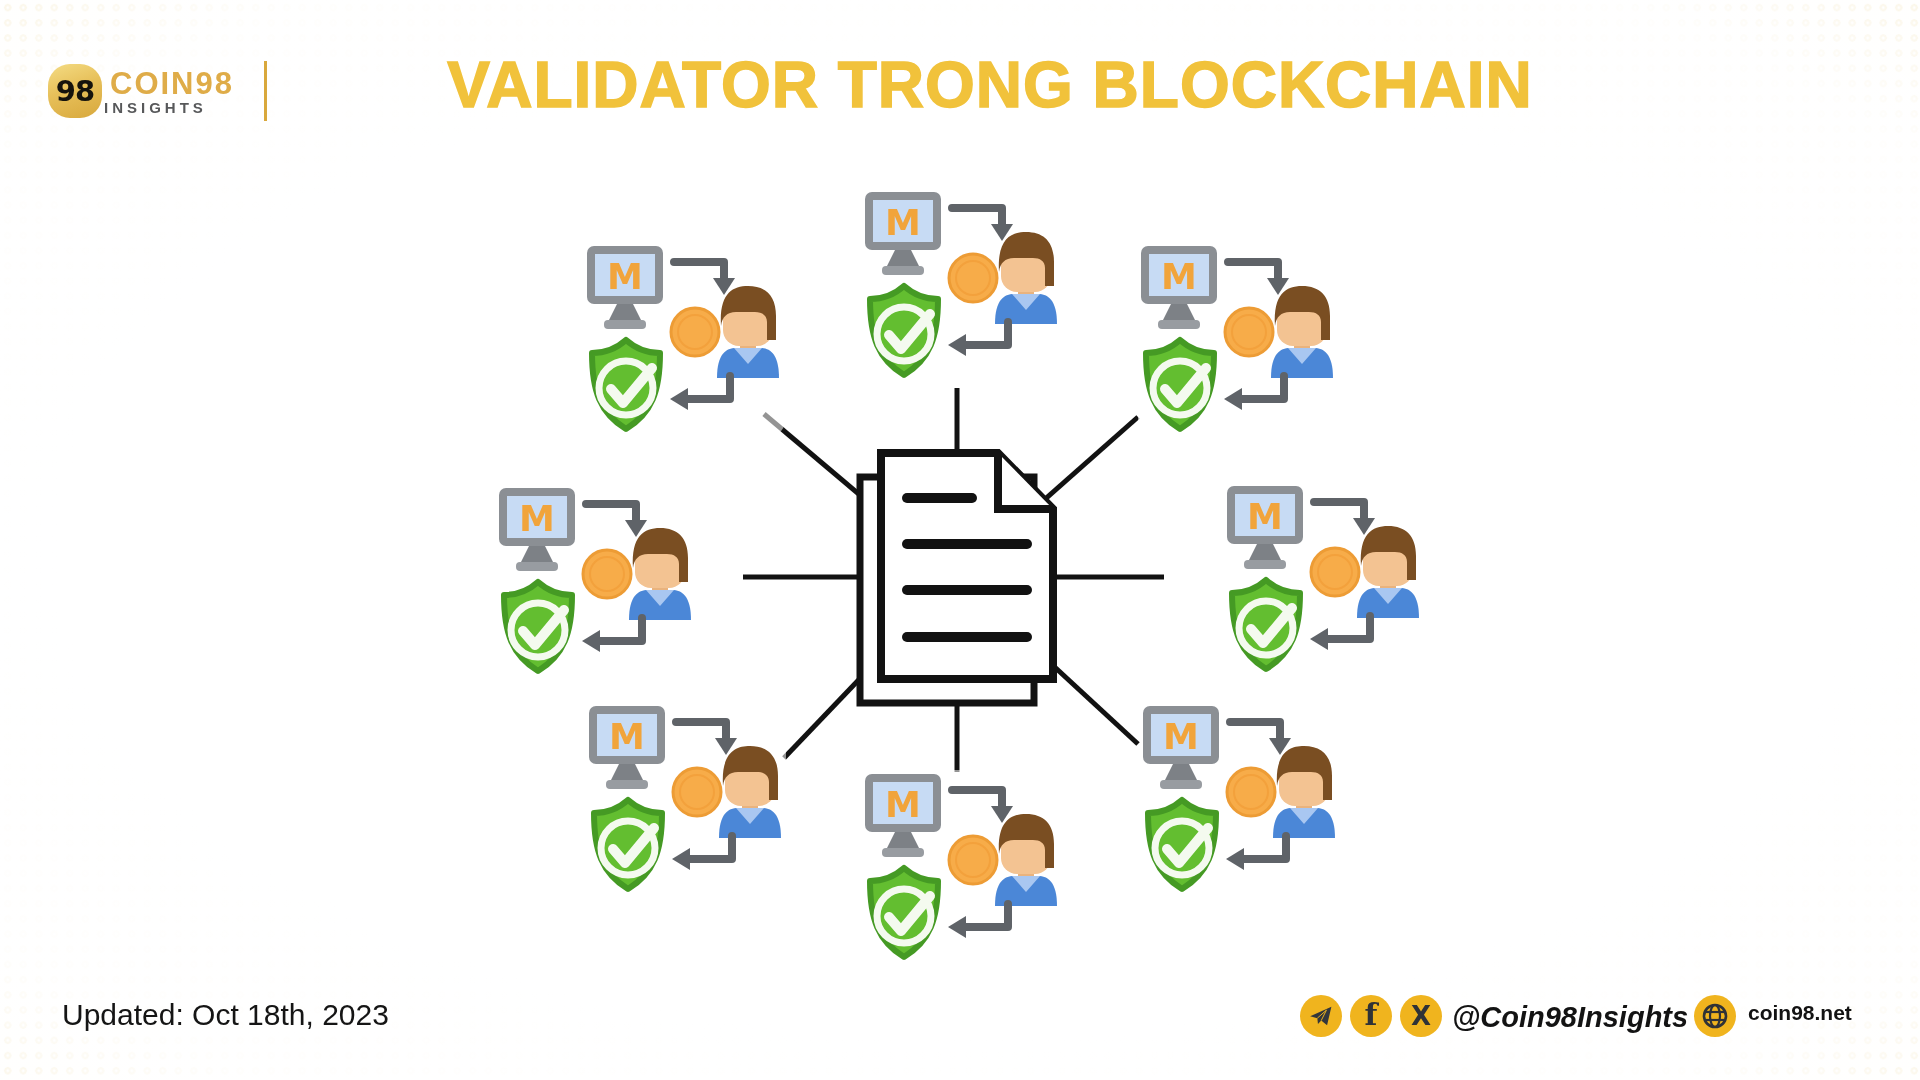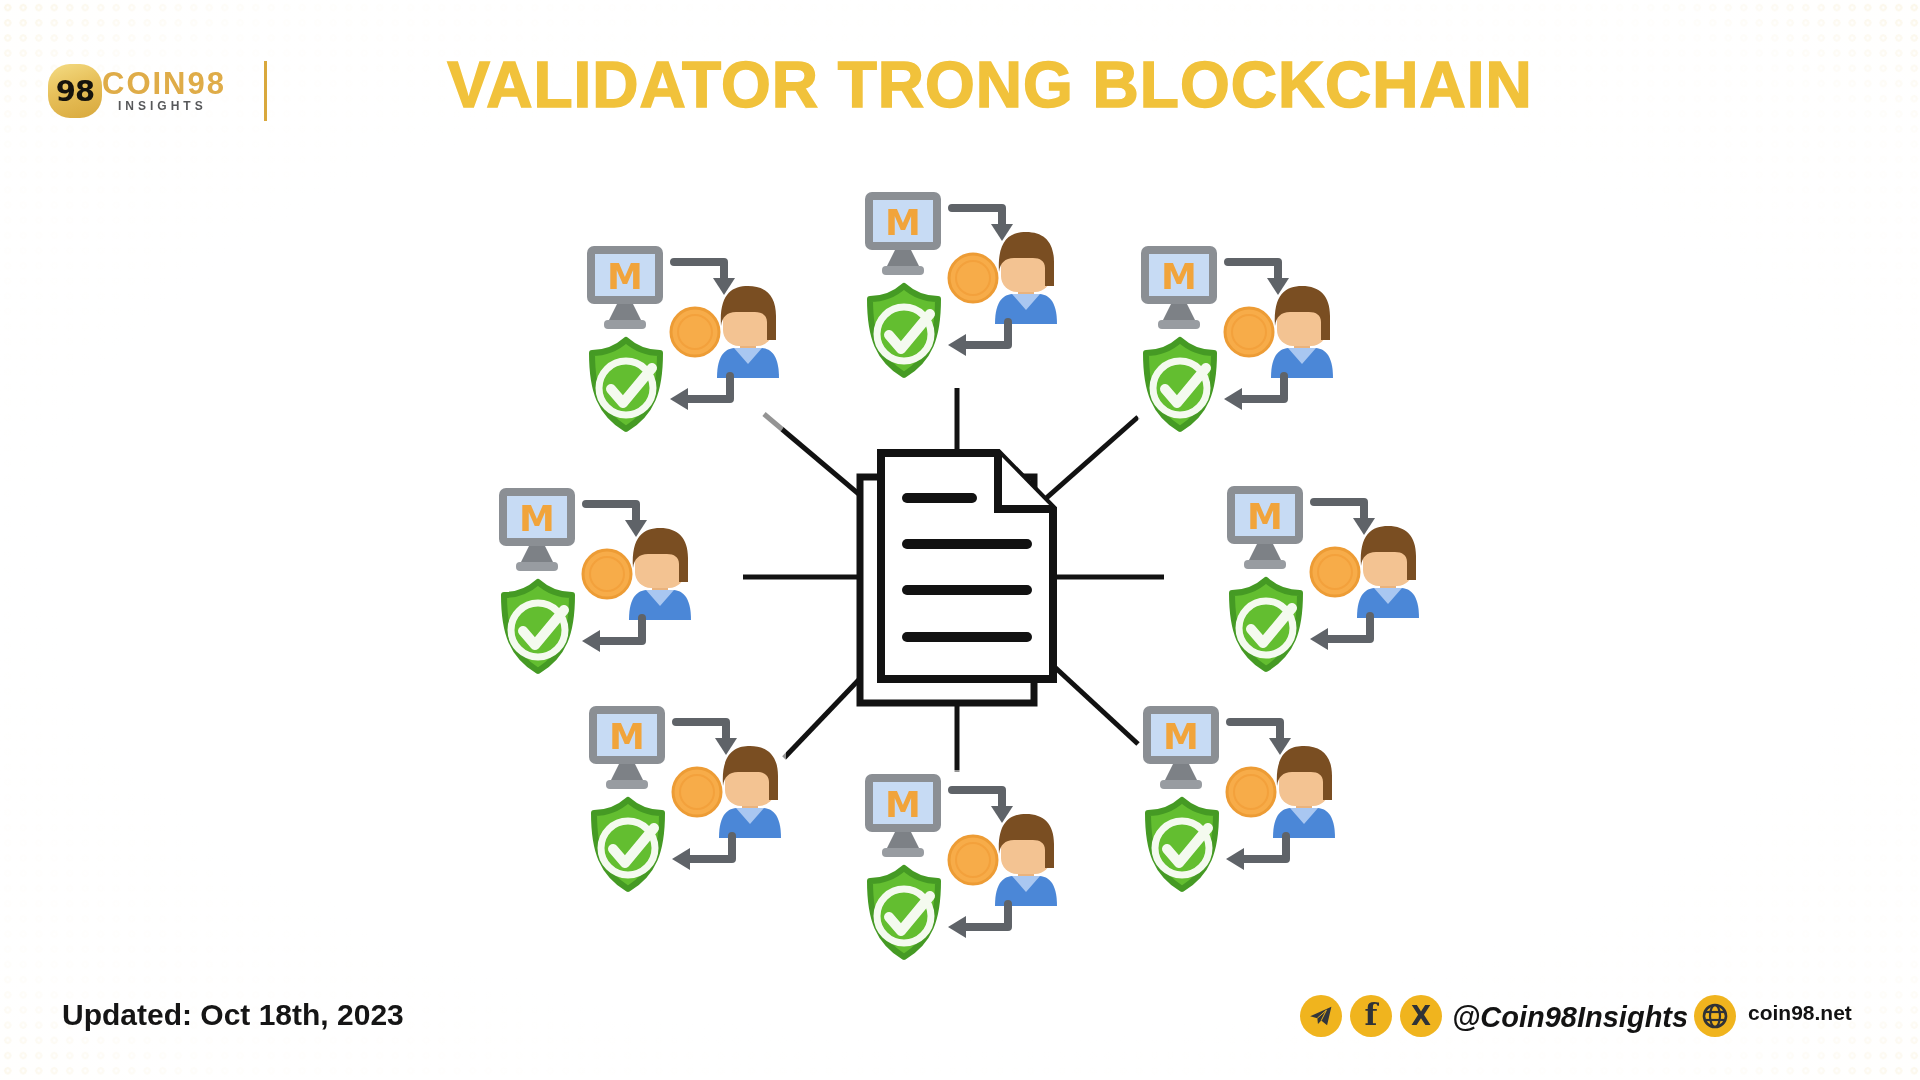"COIN98" .brand-name { left: 102px -> 110px }
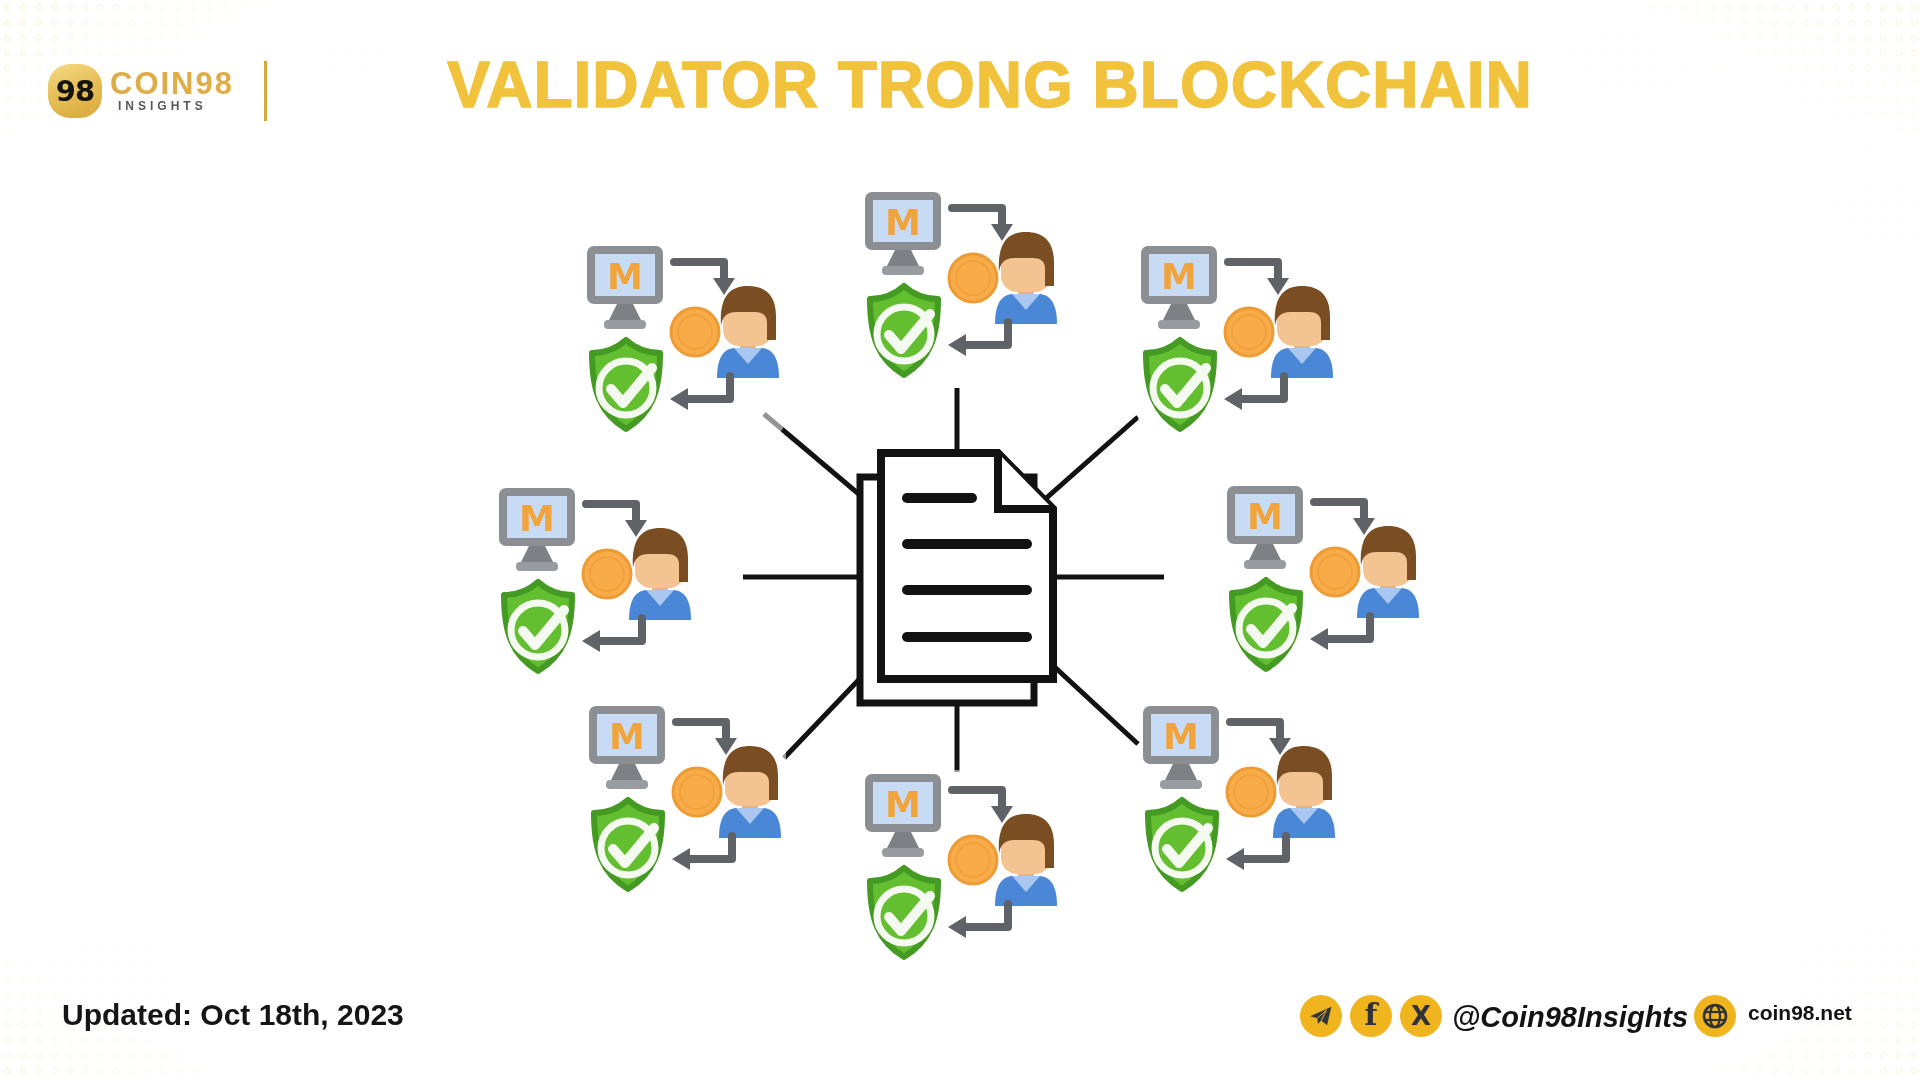"INSIGHTS" .brand-sub { font-size: 12px -> 15px; left: 118px -> 104px }
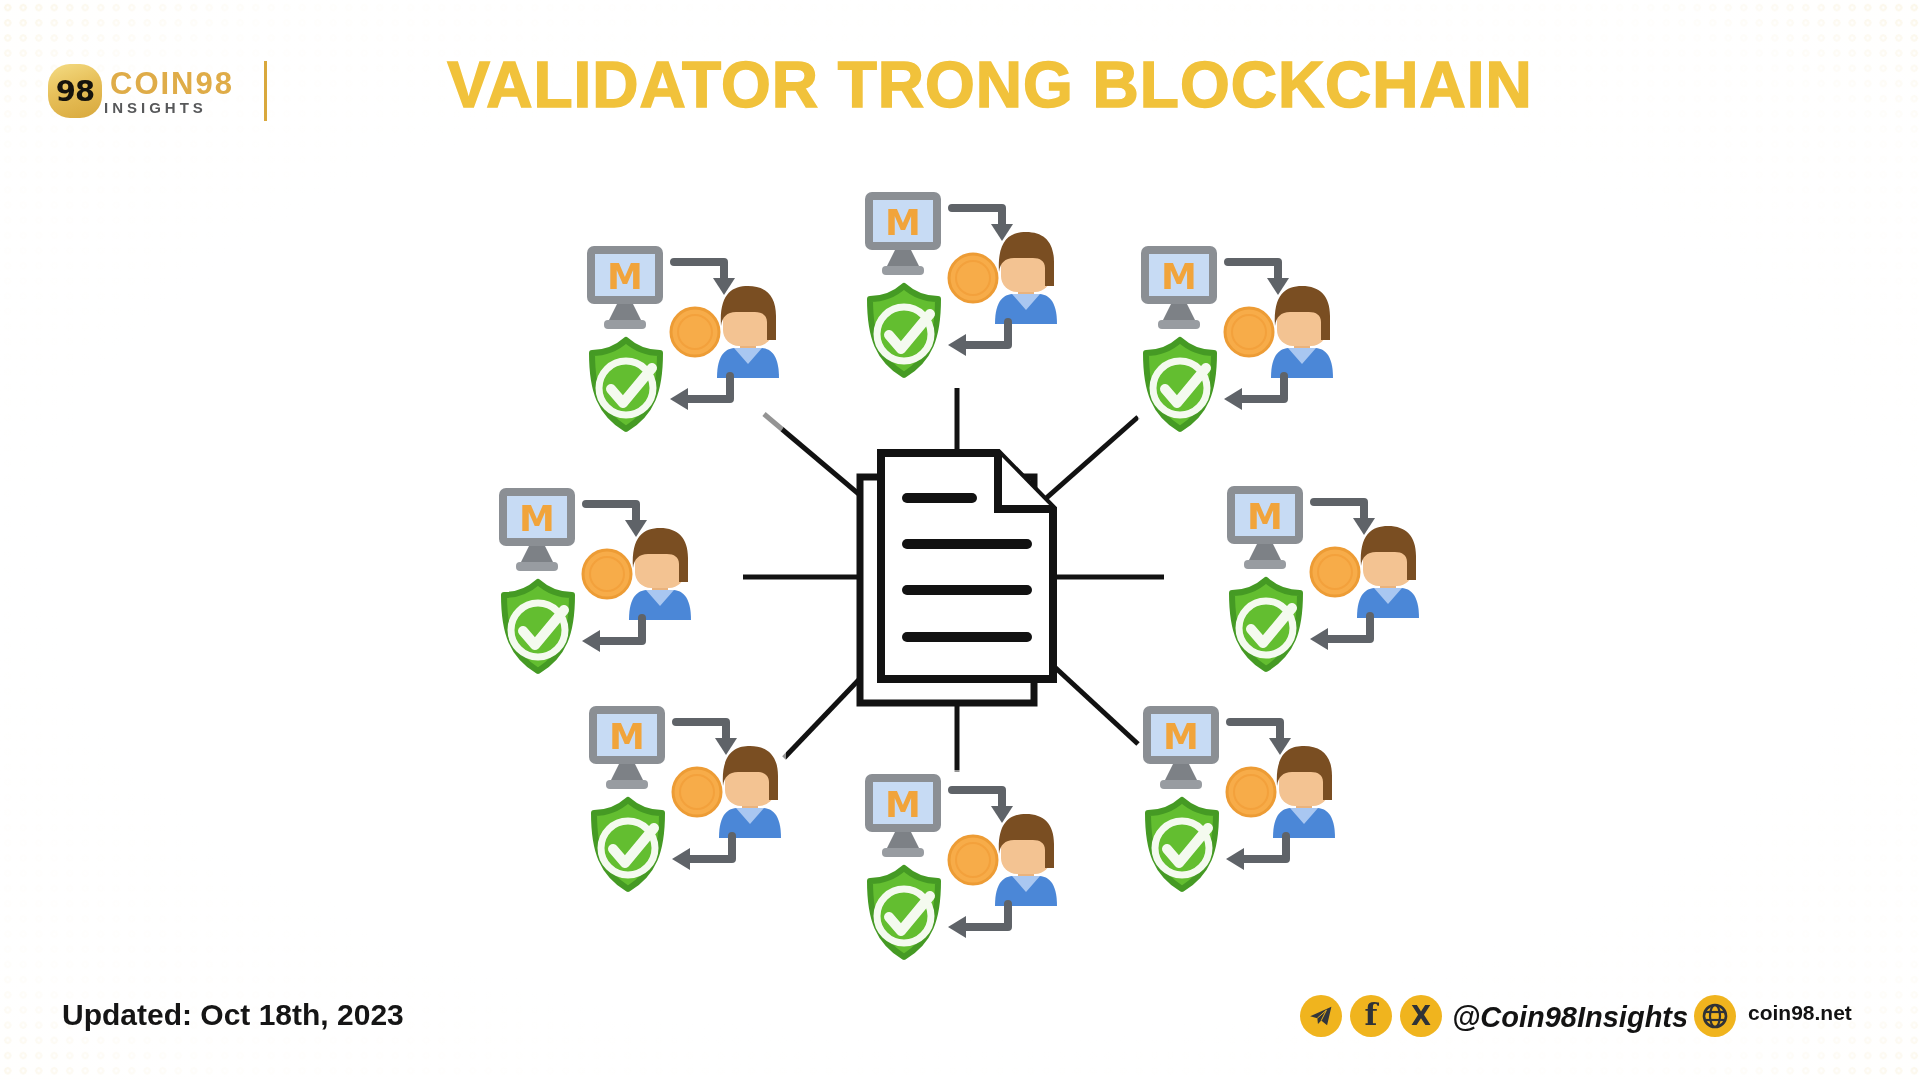"Updated: Oct 18th, 2023" .updated { font-weight: 700 -> 400 }
